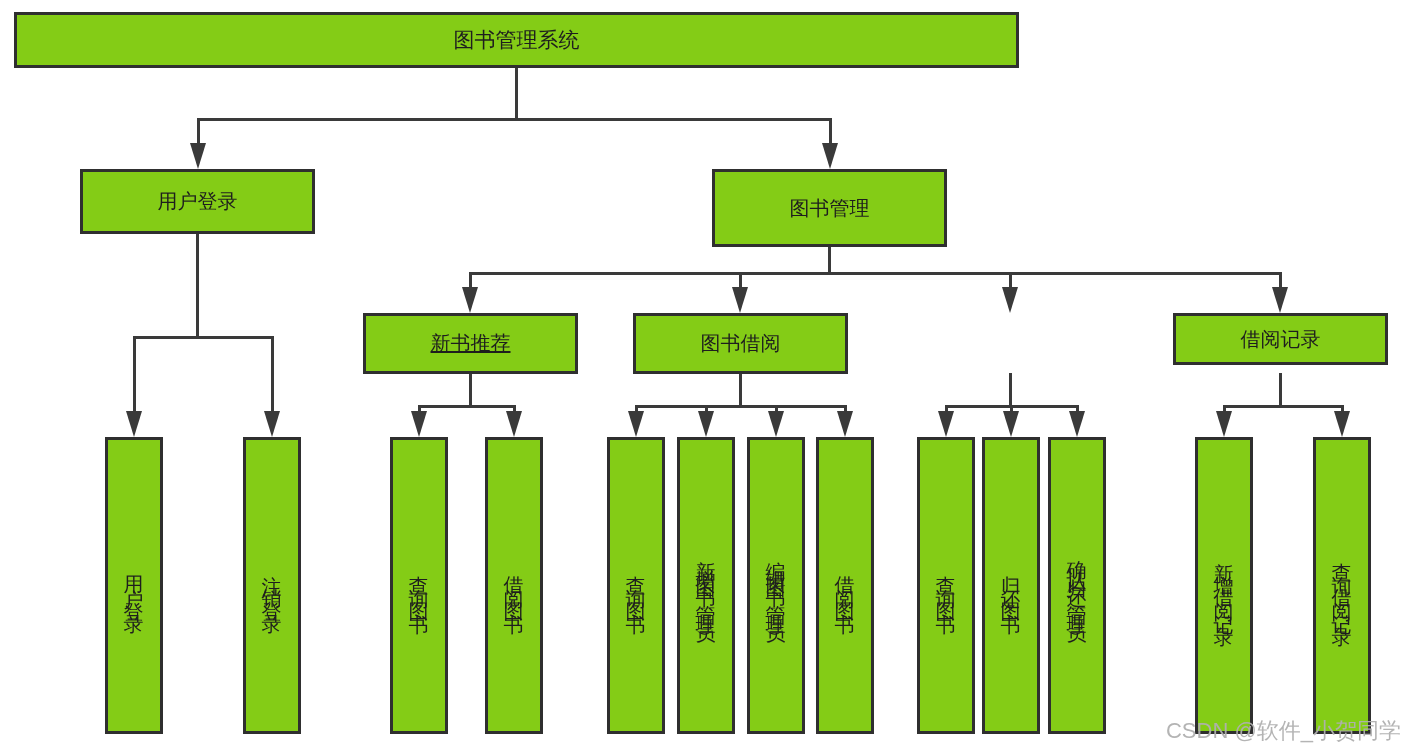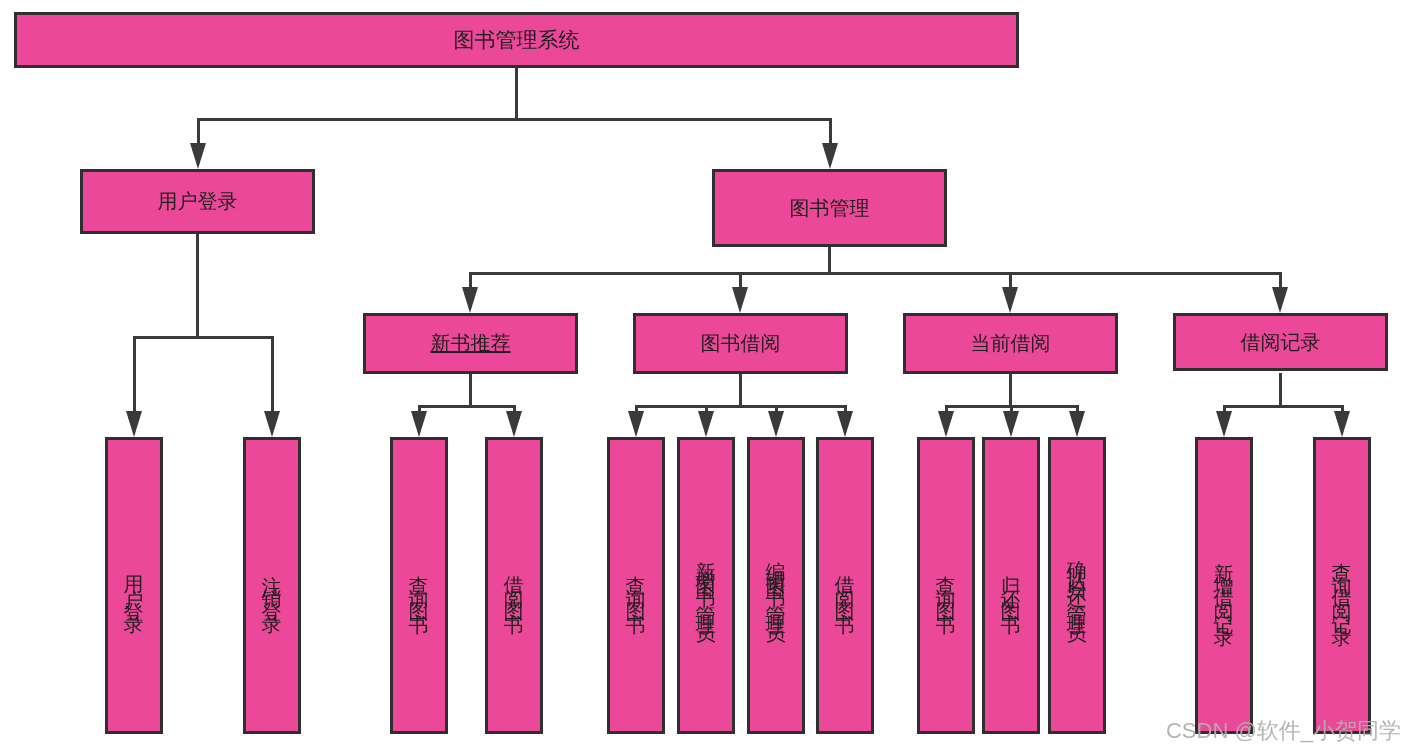"图书管理系统" .box { background: #ec4899 -> #84cc16 }
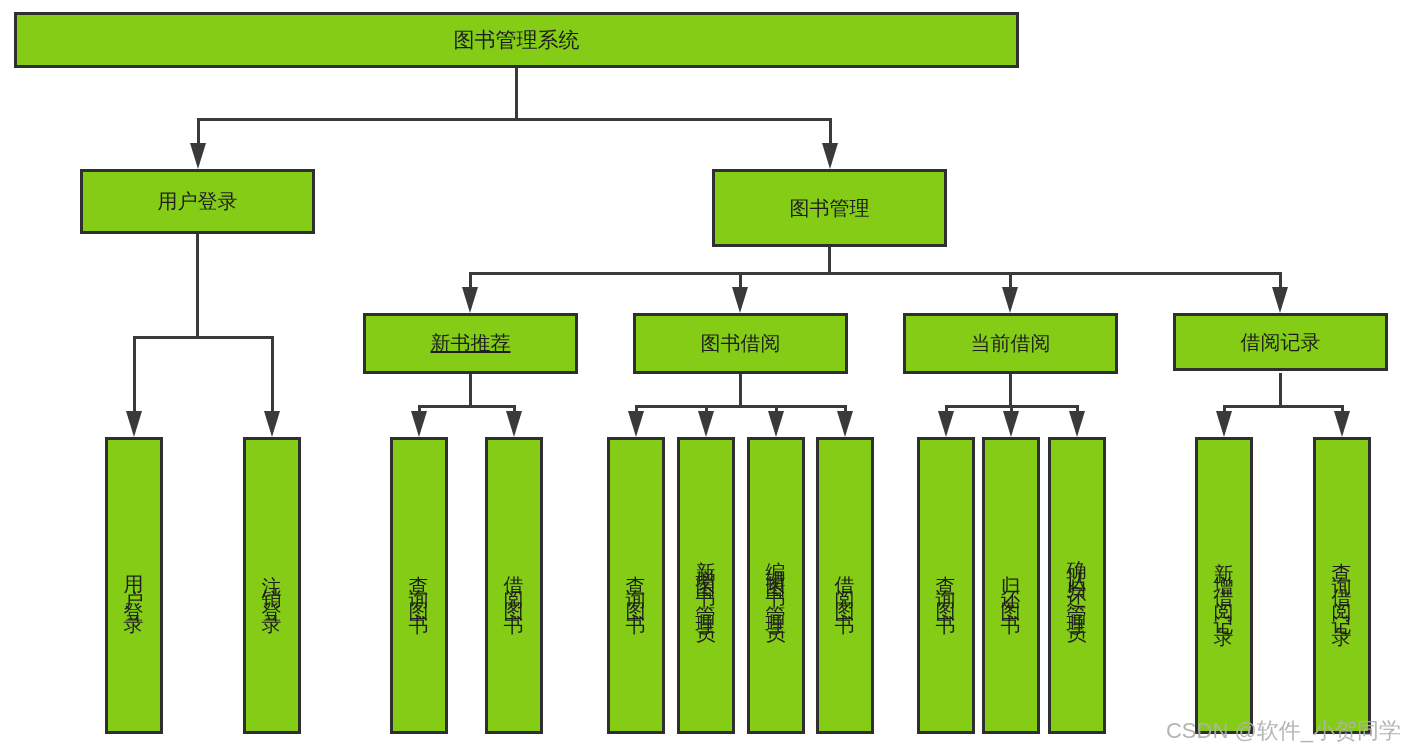"当前借阅" div.box { html: <div> <span>当前借阅</span> </div> -> none }
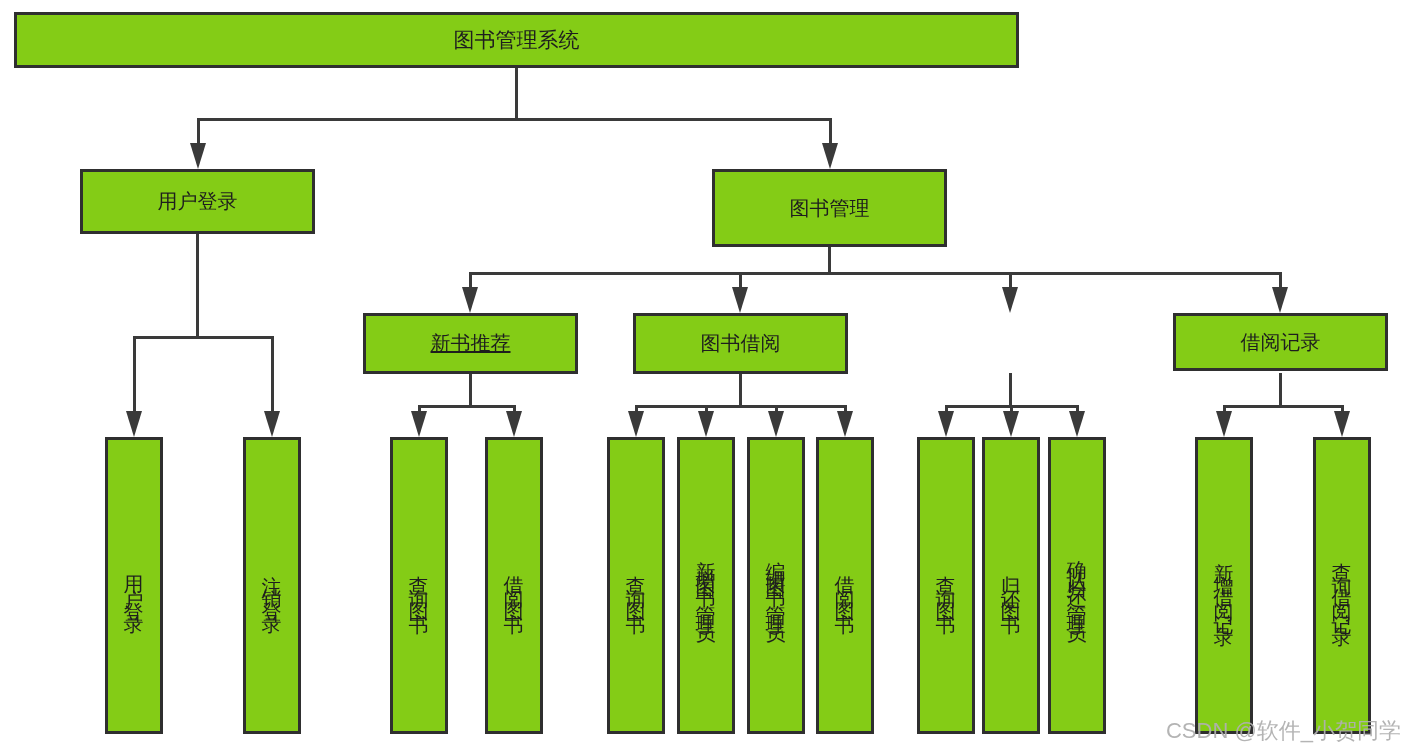"借阅记录" div.box { height: 58px -> 52px }
